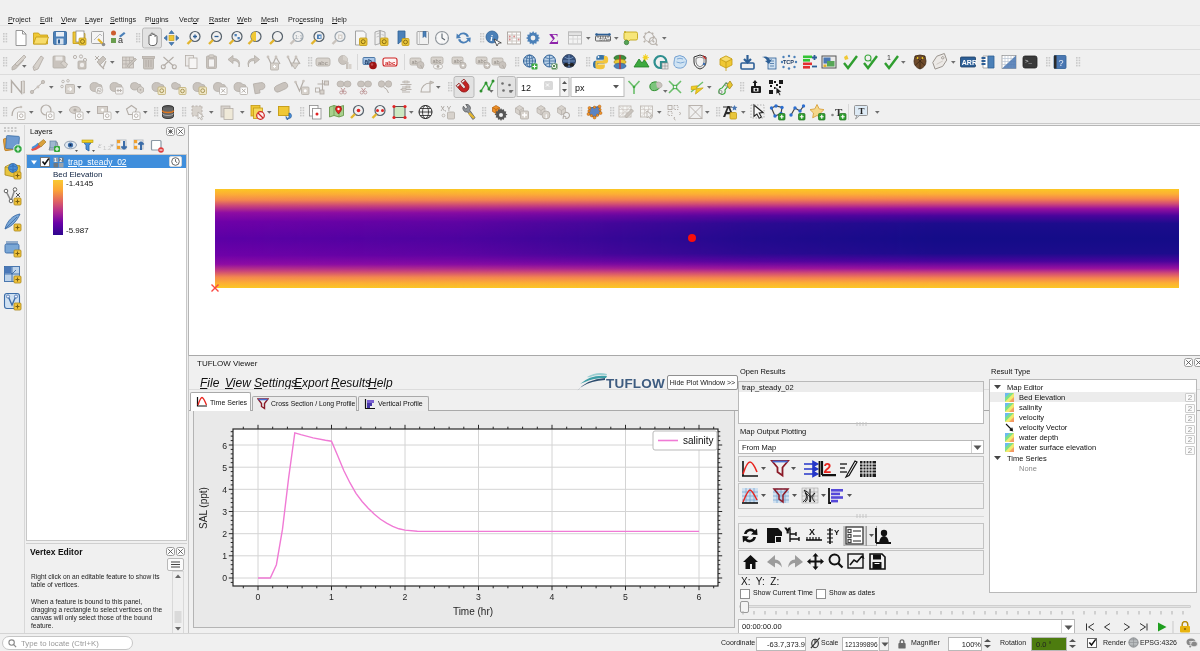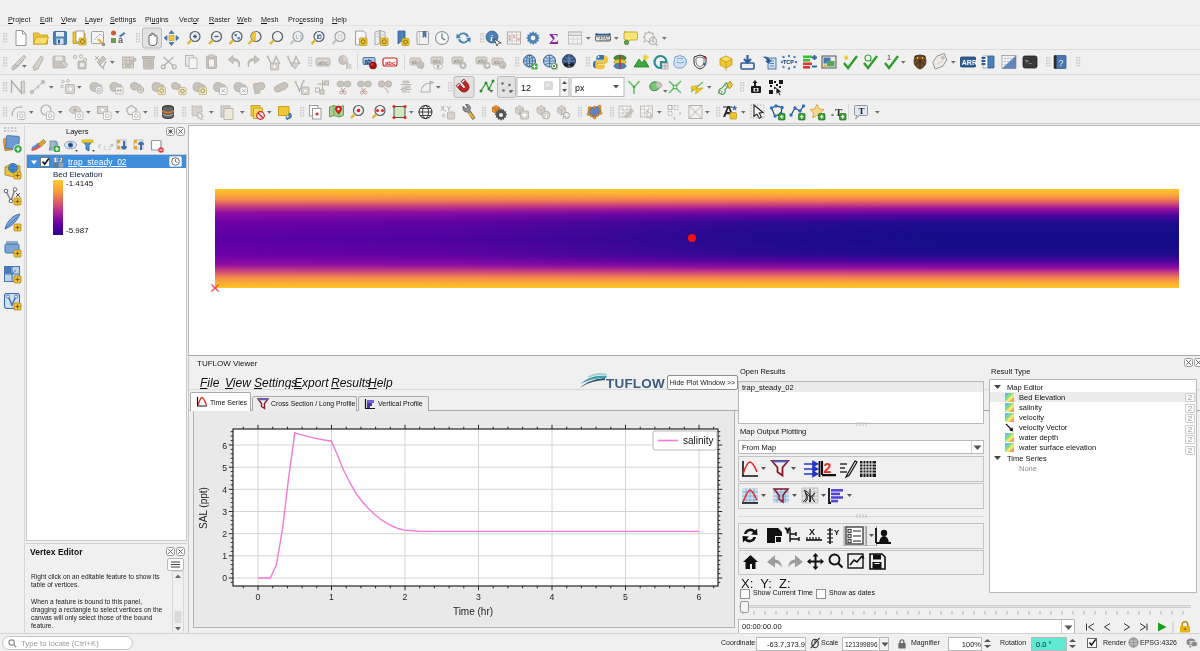"Layers" div.abs { margin-left: 36px -> none }
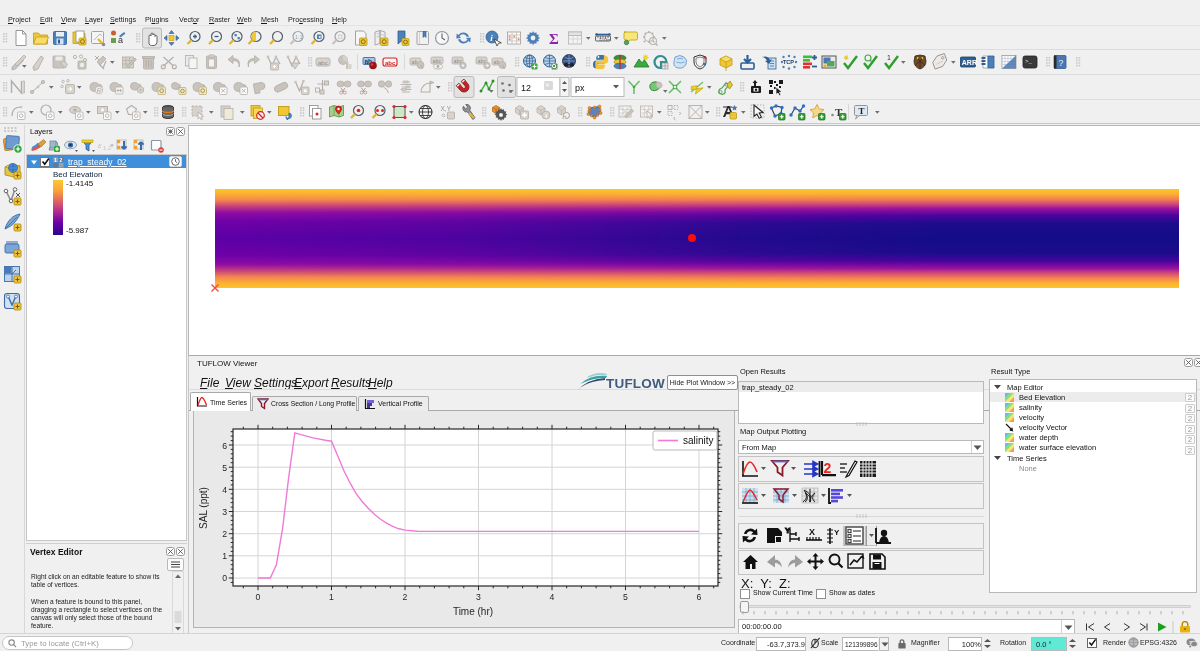"X: Y: Z:" div.abs { font-size: 13px -> 10px }
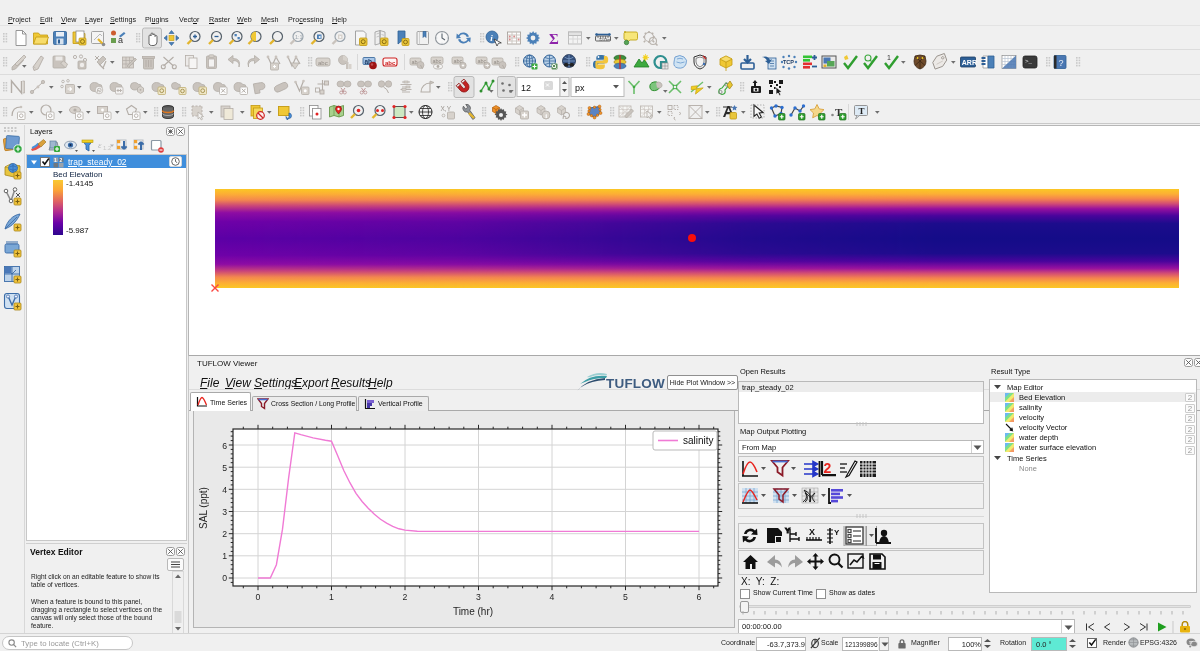"0.0 °" div.abs { background: #5eead4 -> #4d7c0f }
